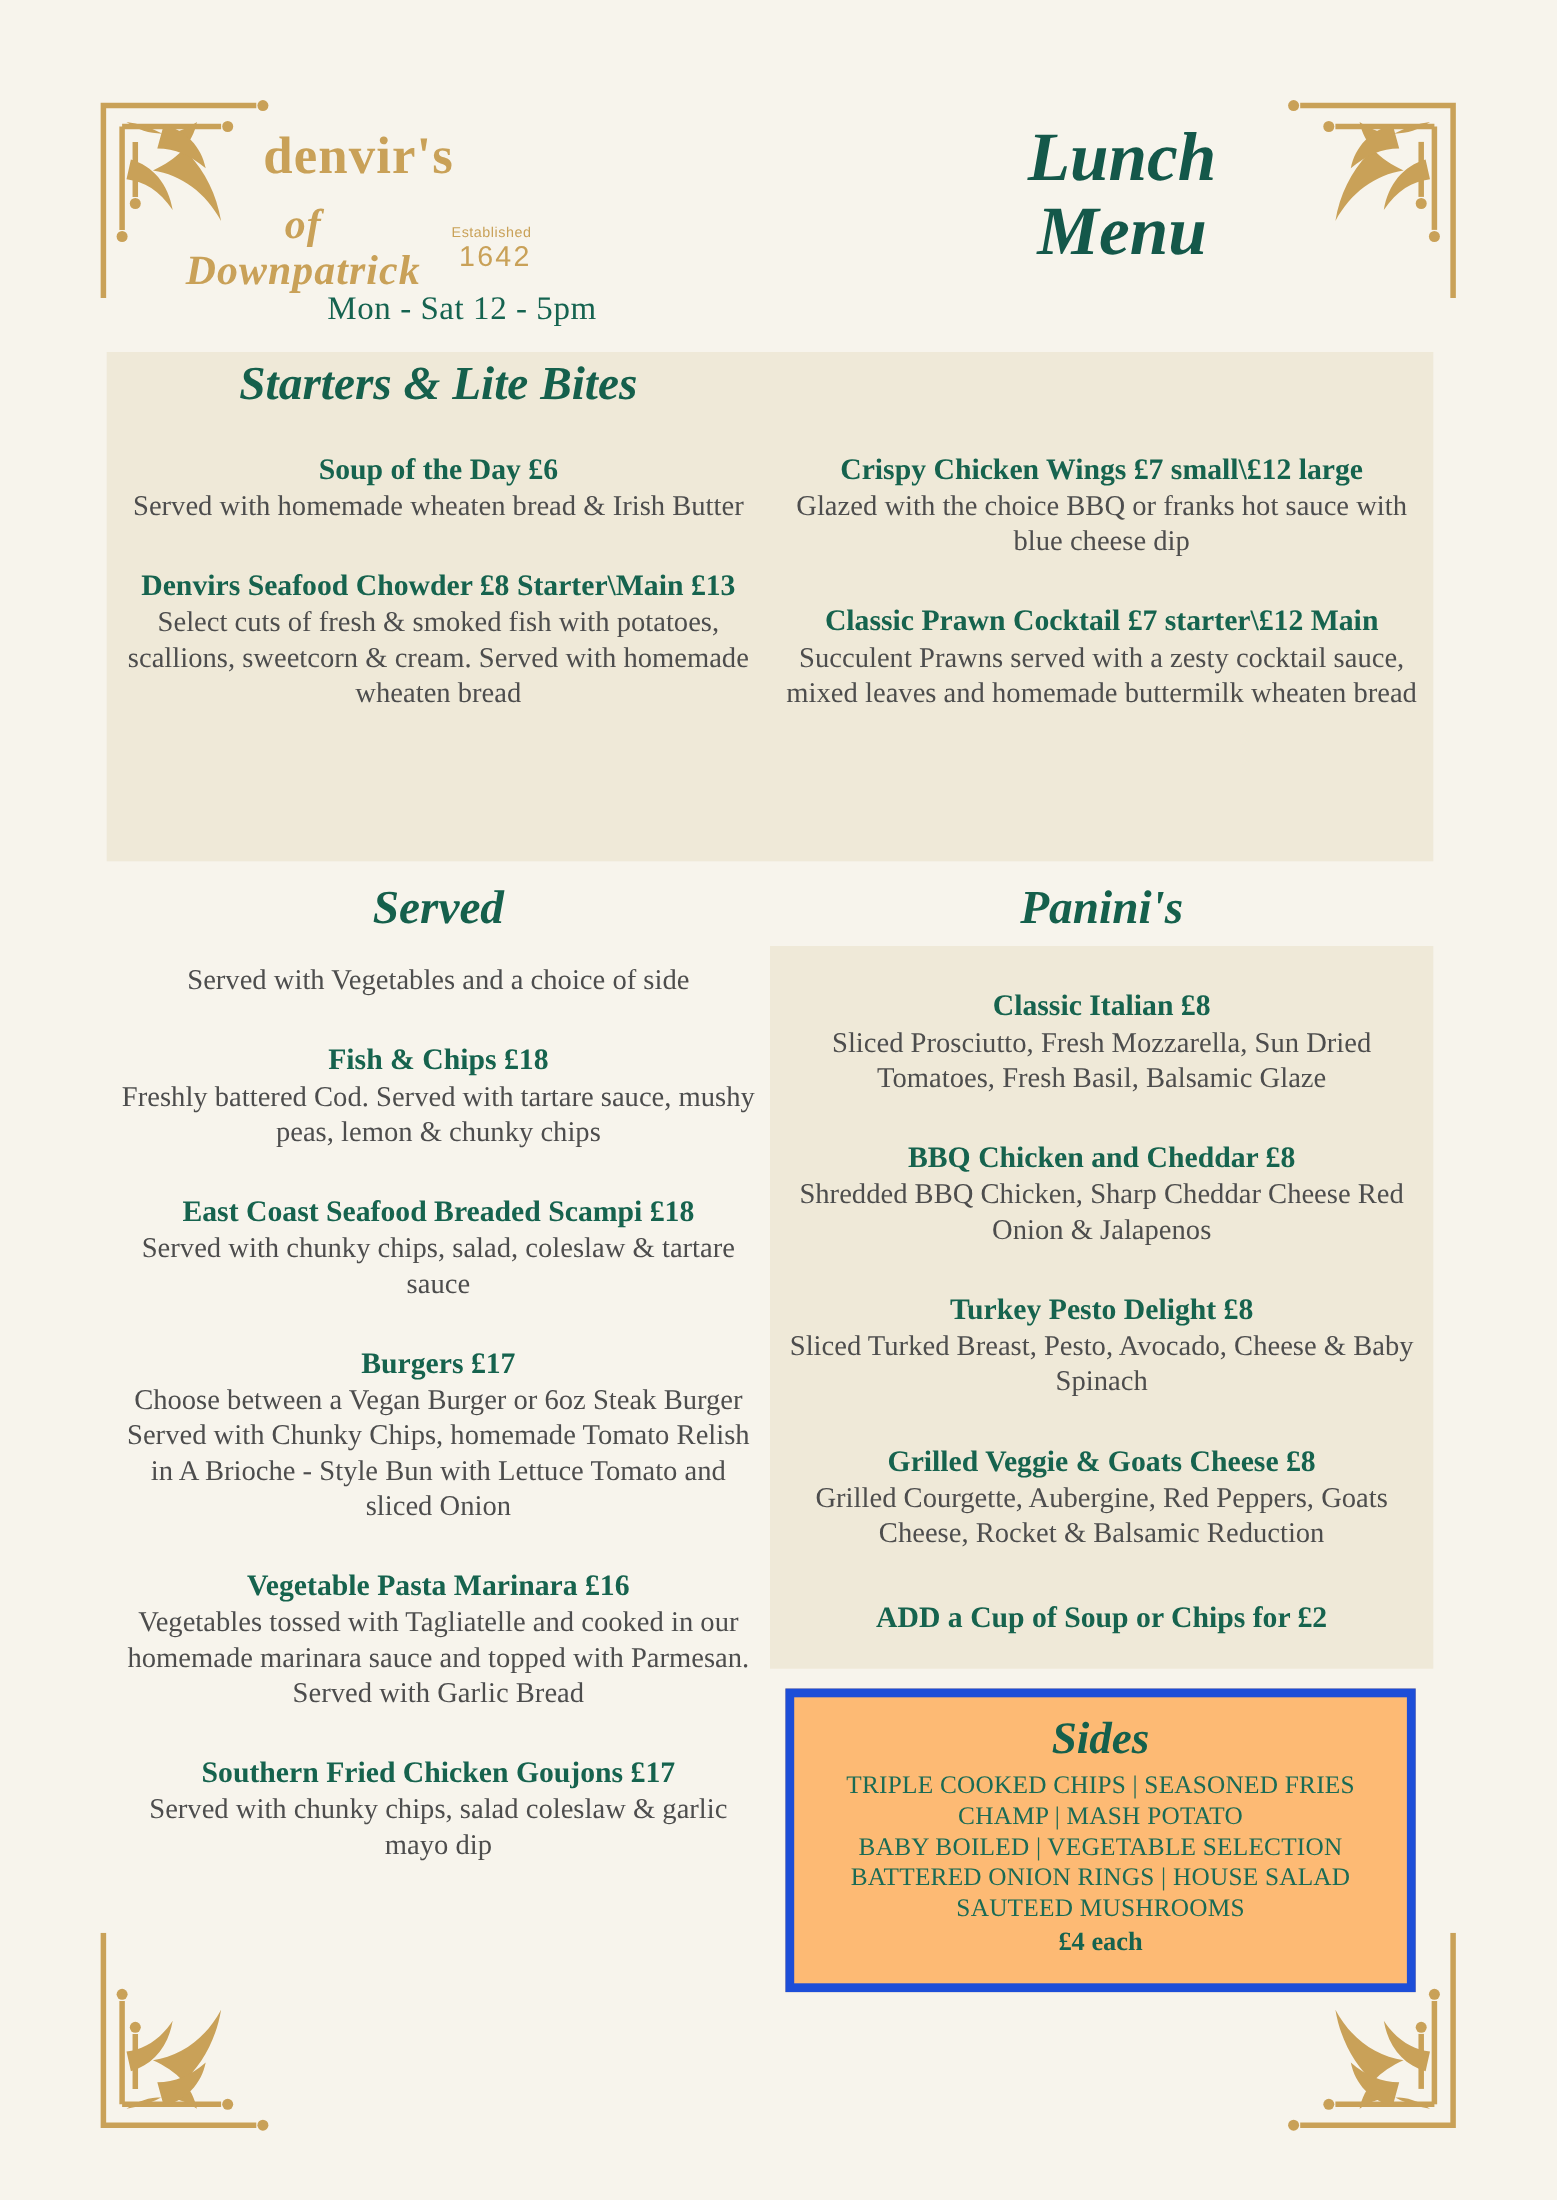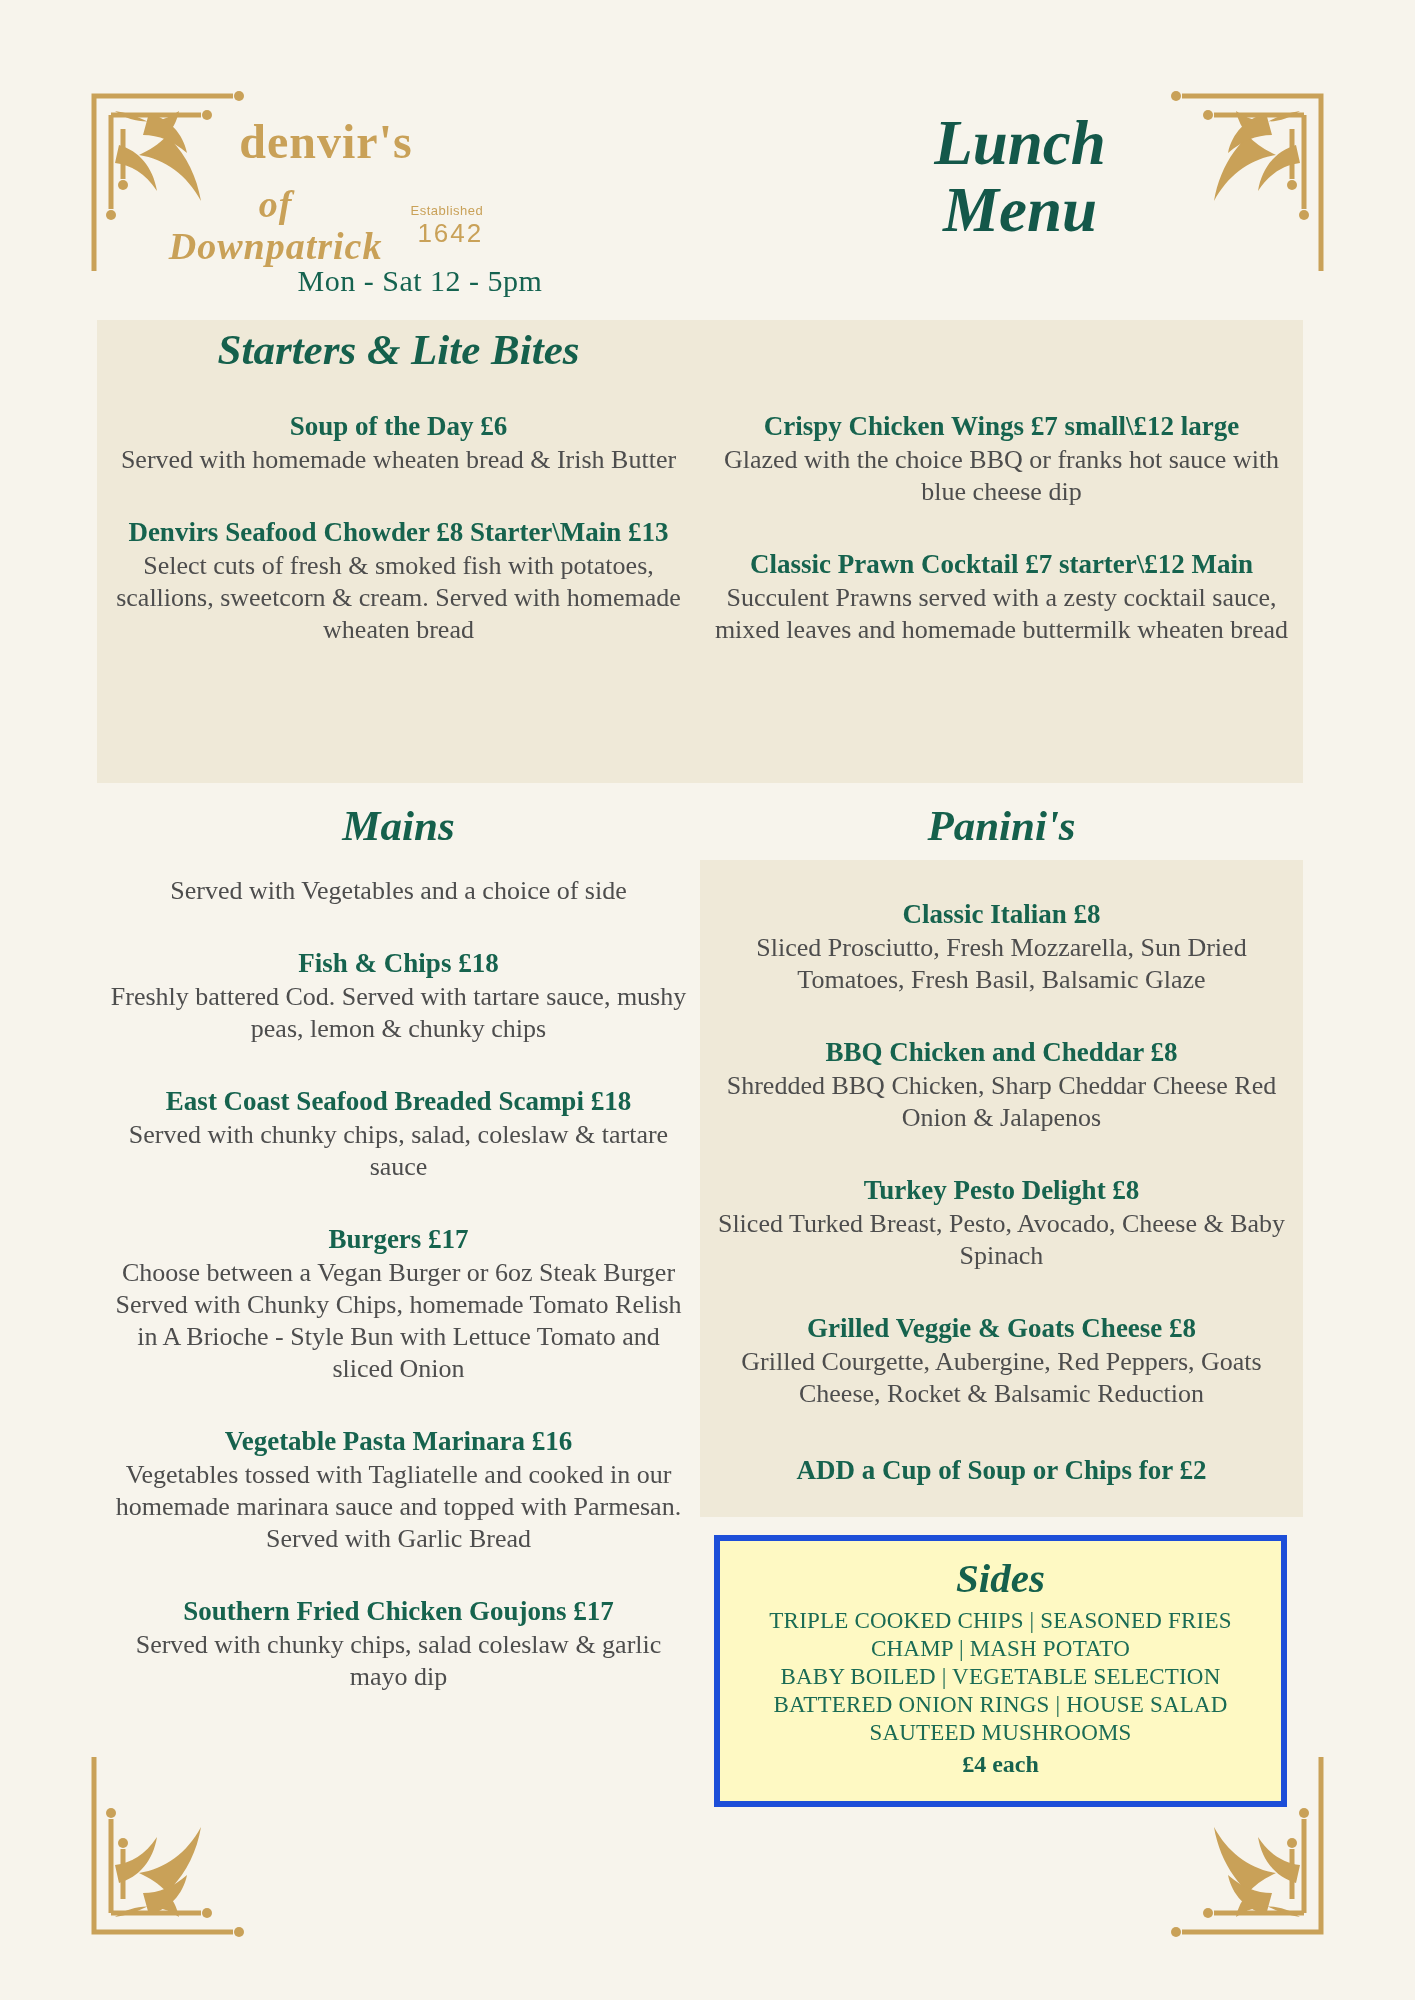"Mains" div.section-title { text: Mains -> Served }
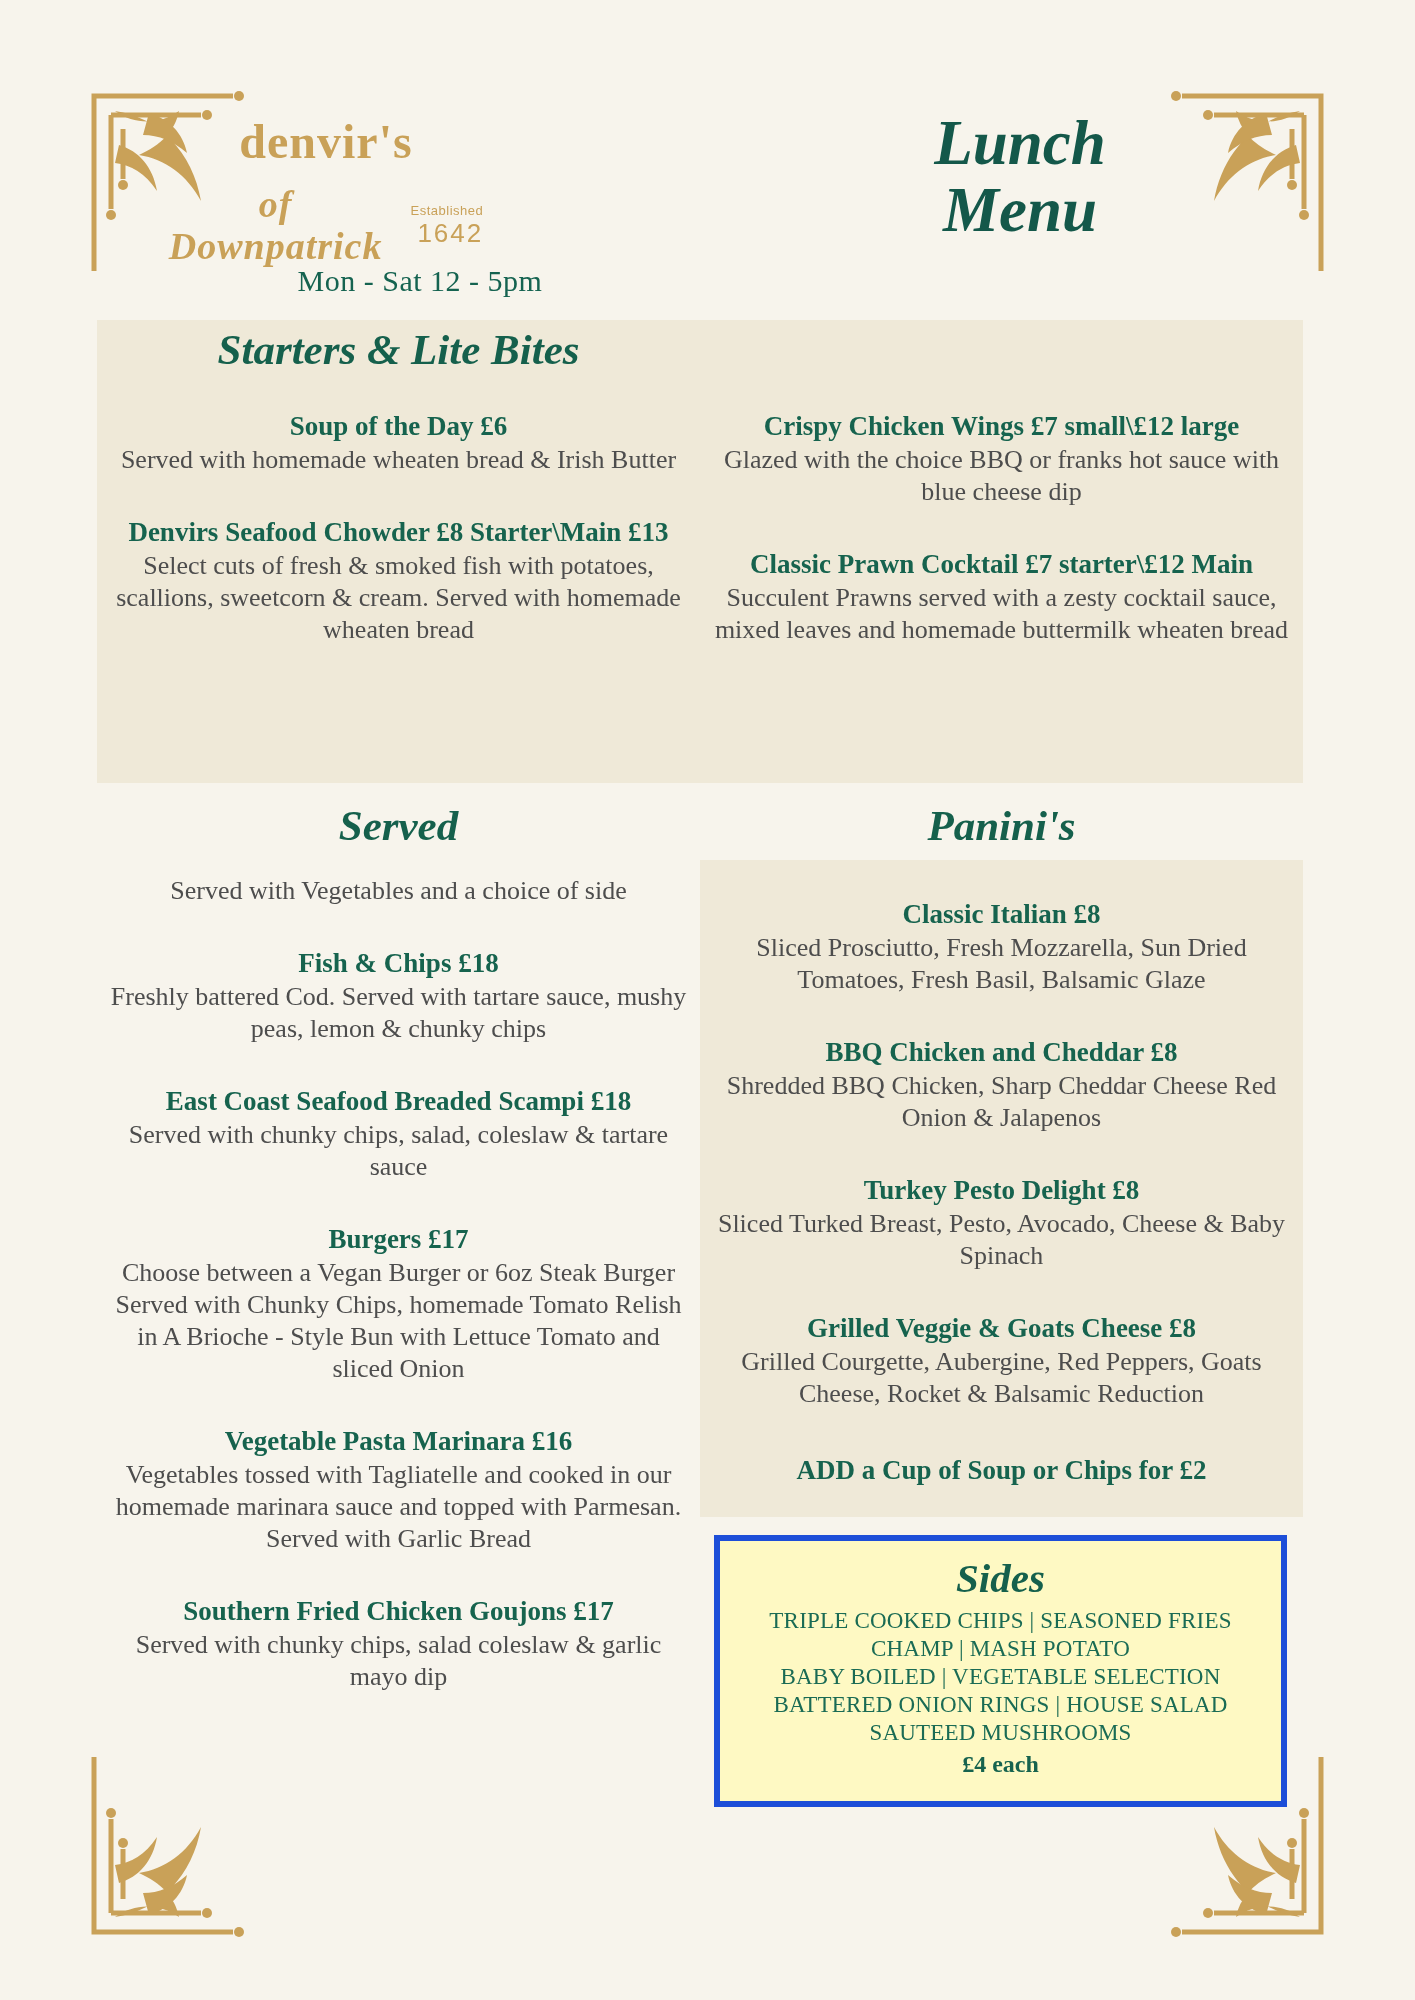"Sides" .sides-box { background: #fef9c3 -> #fdba74; border: 6px solid #1d4ed8 -> 8px solid #1d4ed8 }
